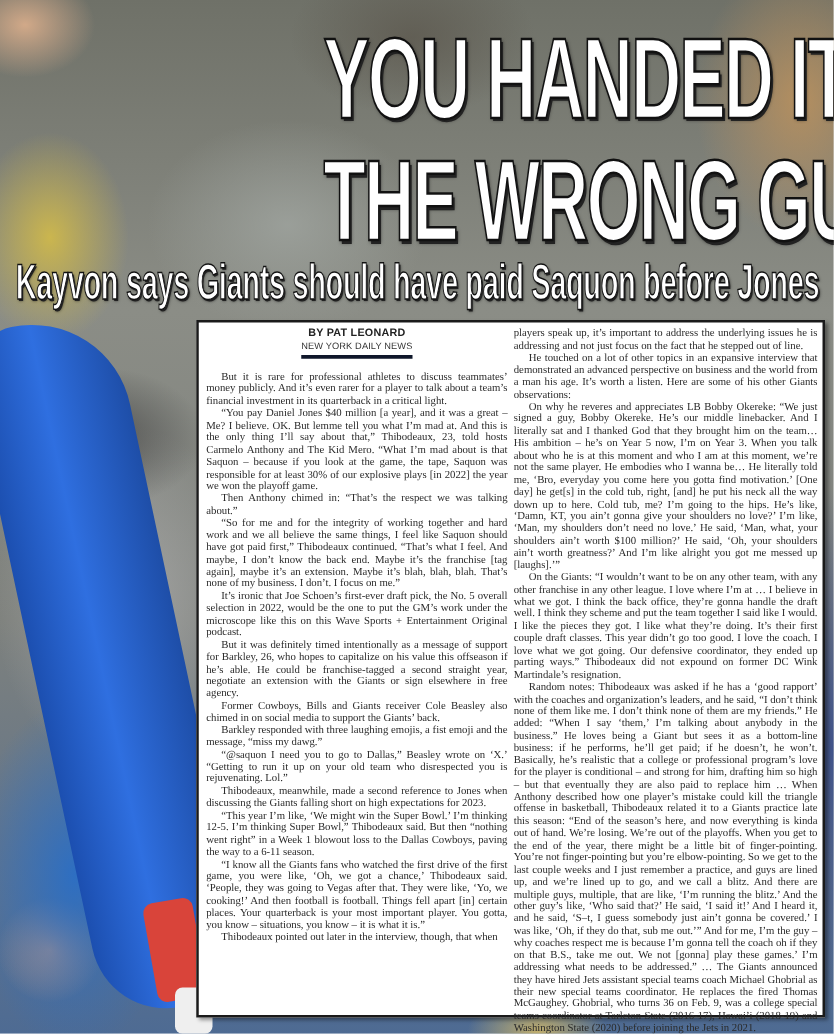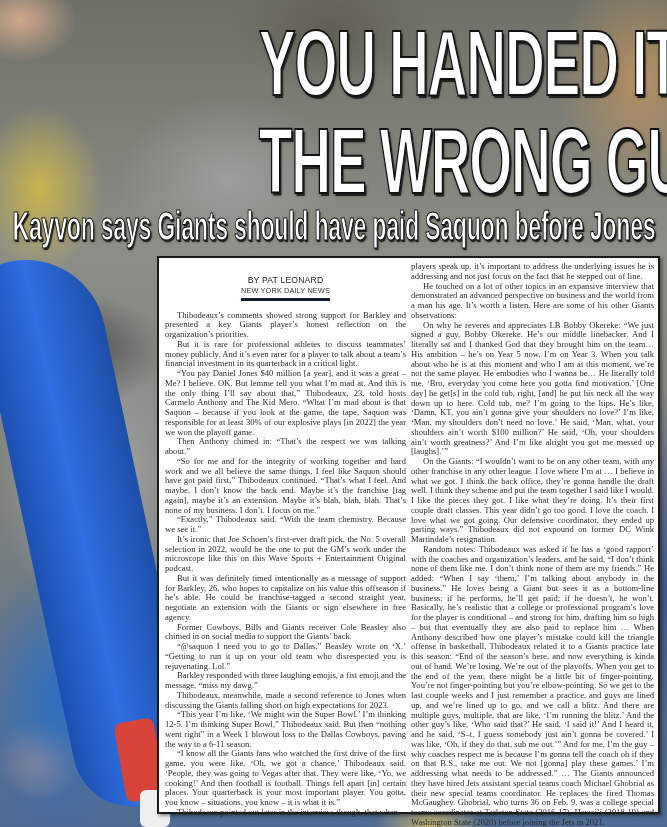"BY PAT LEONARD" .byline .author { font-weight: 400 -> 700; margin-top: 14px -> 0 }
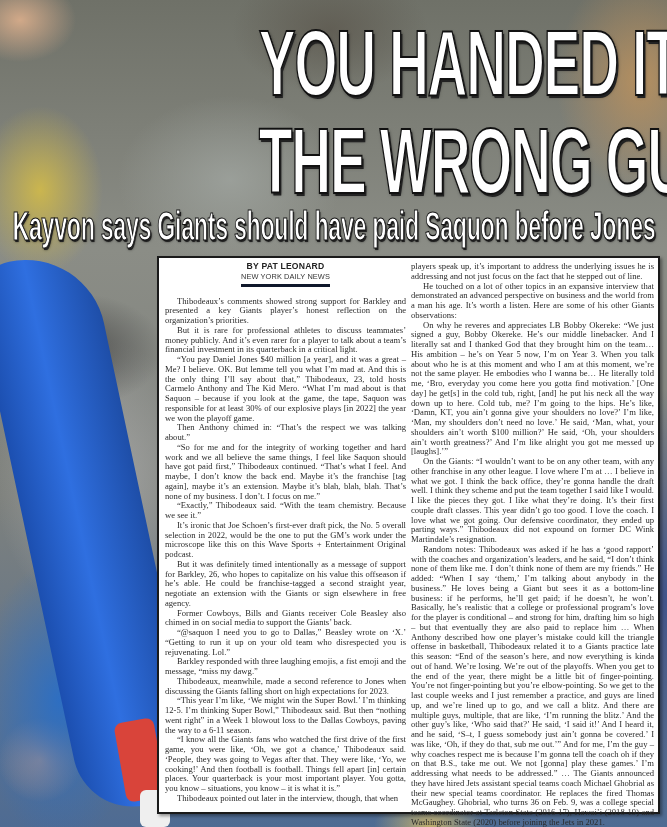"Thibodeaux’s comments showed strong" p { html: <p>Thibodeaux’s comments showed strong support for Barkley and presented a key Giants player’s honest reflection on the organization’s priorities.</p> -> none }
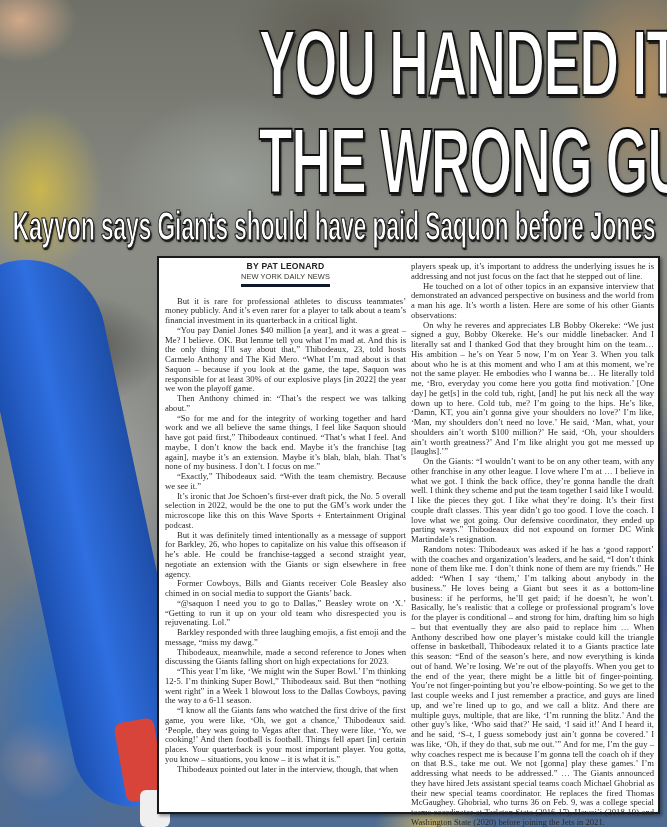"“Exactly,” Thibodeaux said. “With the" p { html: <p>“Exactly,” Thibodeaux said. “With the team chemistry. Because we see it.”</p> -> none }
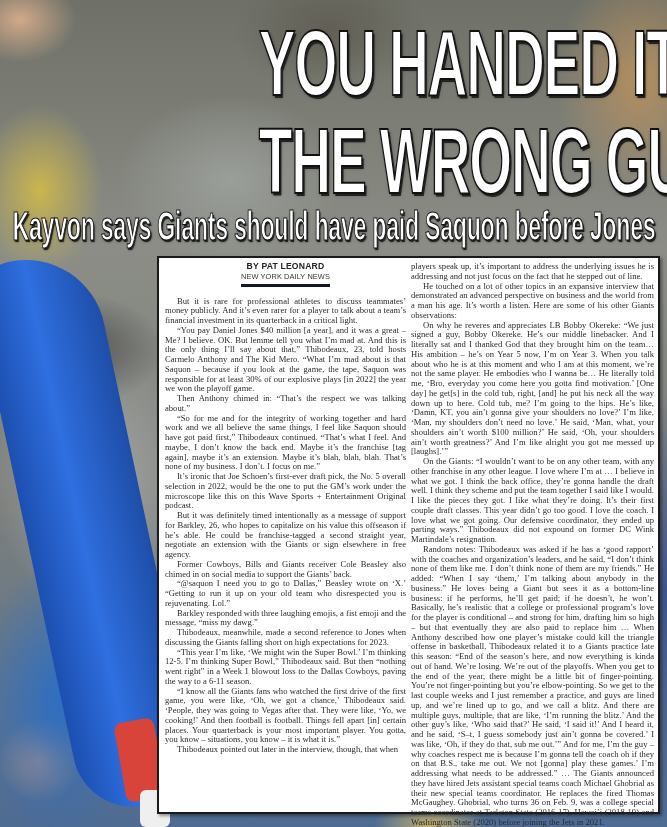"“@saquon I need you to" p { order: before "Barkley responded with three laughing" -> after "Barkley responded with three laughing" }
